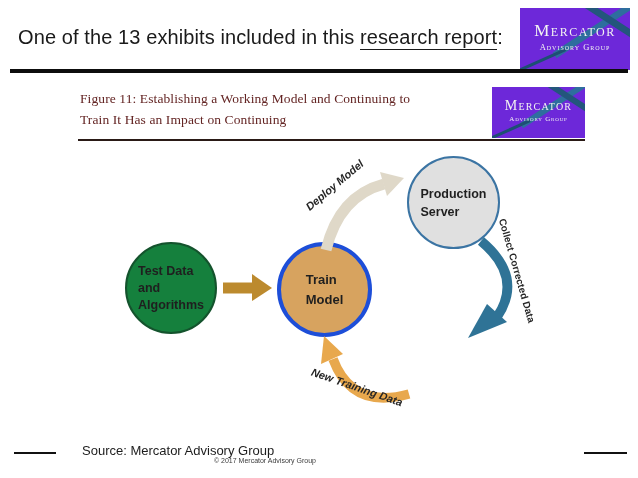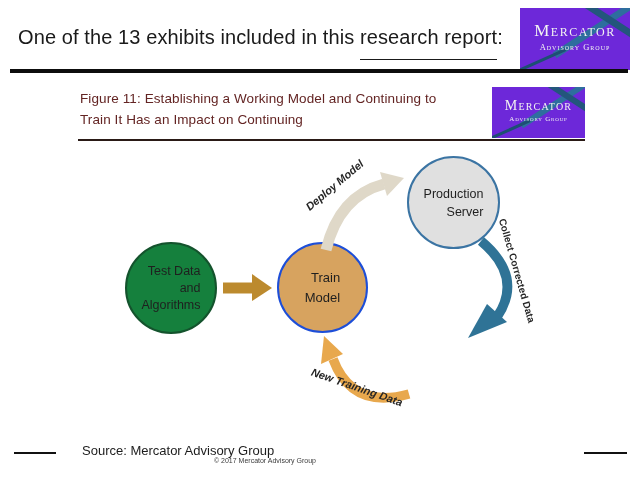"research report" .main-title .link { padding-bottom: 11px -> 1px }
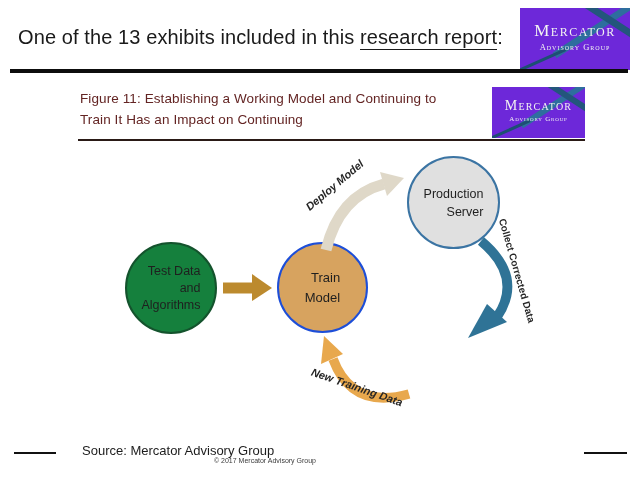"Figure 11: Establishing a Working" .figure-title { font-family: none -> Liberation Serif, serif }
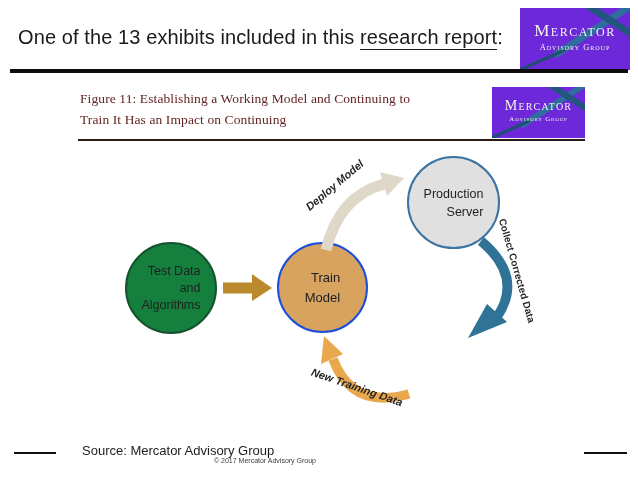"Production" .node { font-weight: normal -> bold; text-align: right -> left }
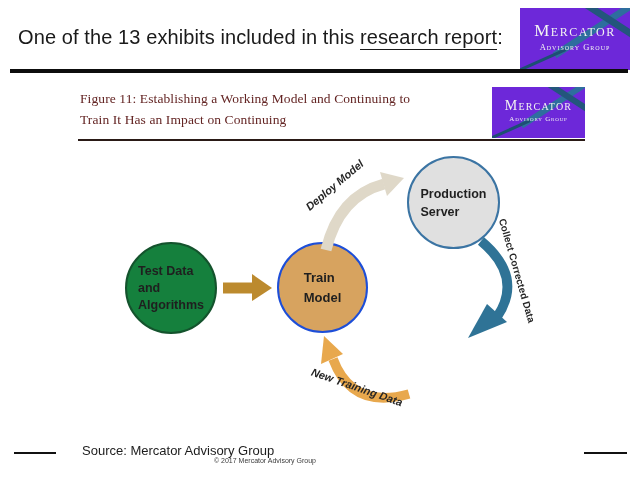"Train" .node-train { border: 2px solid #1d4ed8 -> 4px solid #1d4ed8 }
